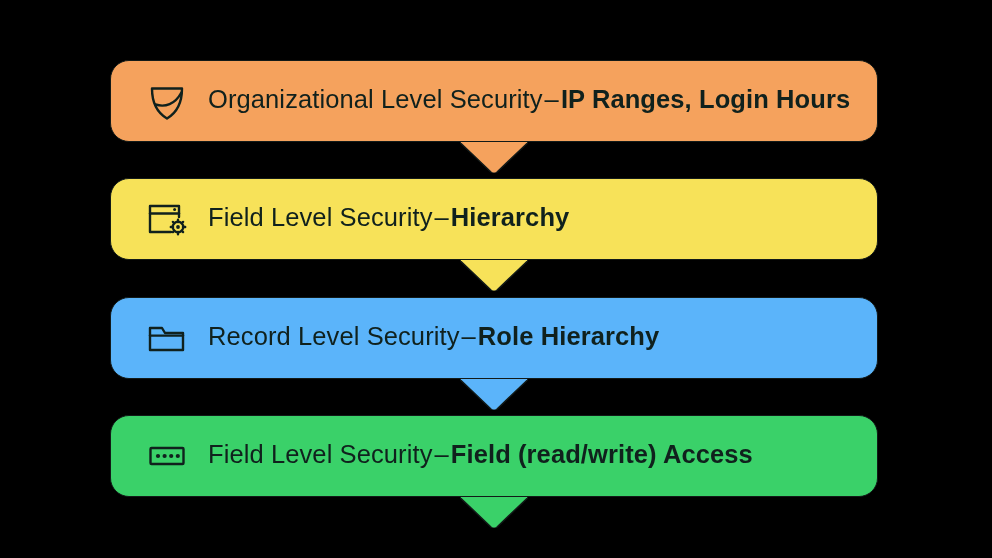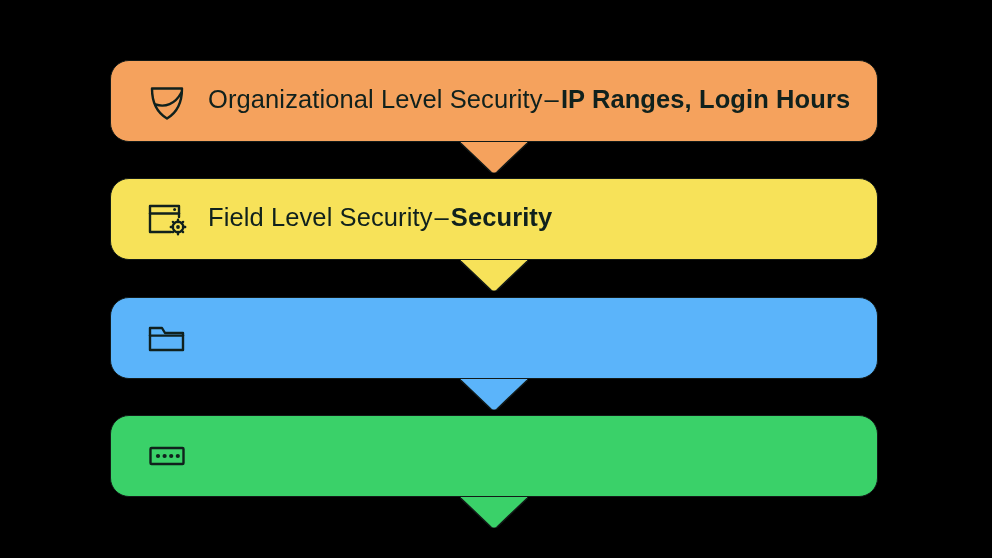"Security" span.emph { text: Security -> Hierarchy }
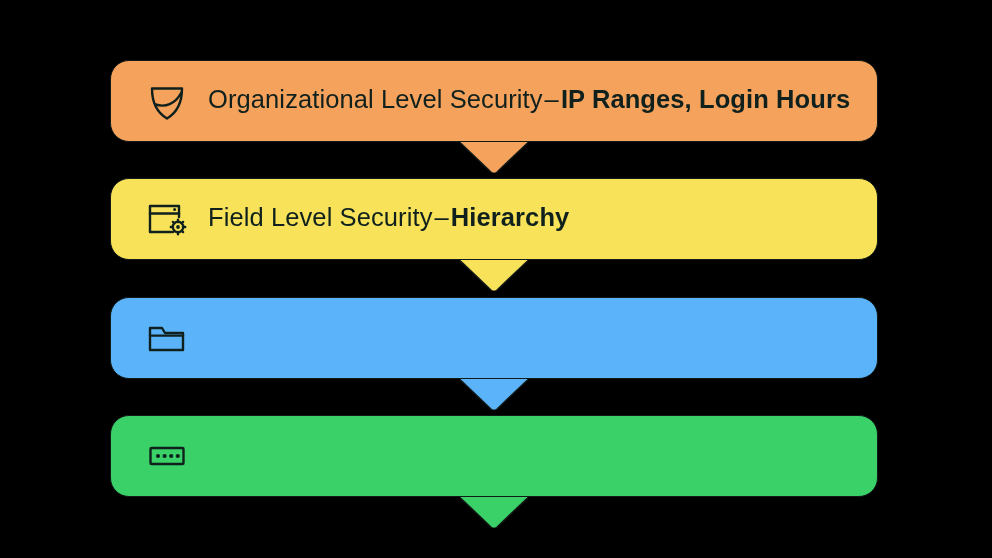"Record Level Security–Role Hierarchy" span.band-text { html: none -> <span> <span>Record Level Security</span><span>–</span><span>Role Hierarchy</span> </span> }
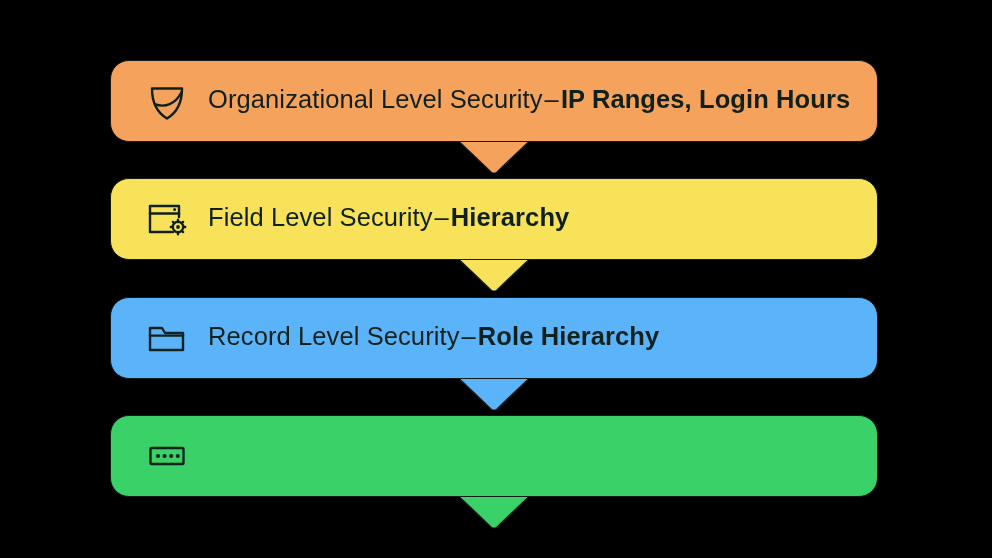"Field Level Security–Field (read/write)" span.band-text { html: none -> <span> <span>Field Level Security</span><span>–</span><span>Field (read/write) Access</span> </span> }
